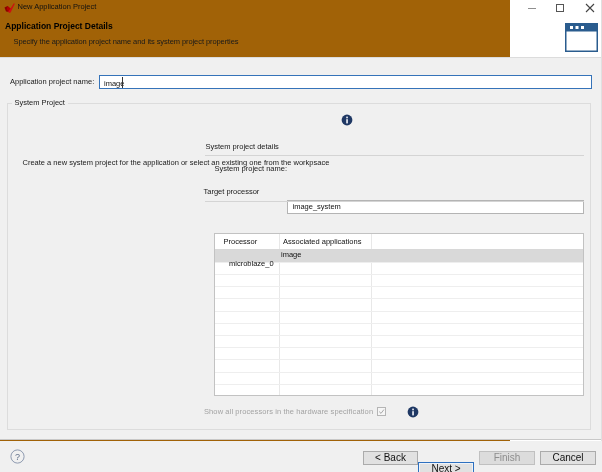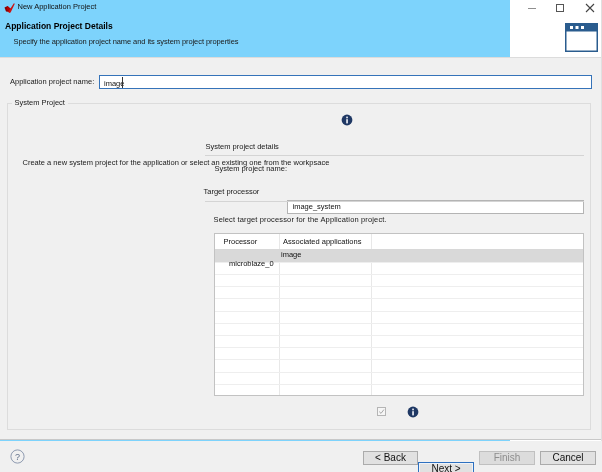"New Application Project" #win { background: #7dd3fc -> #a16207 }
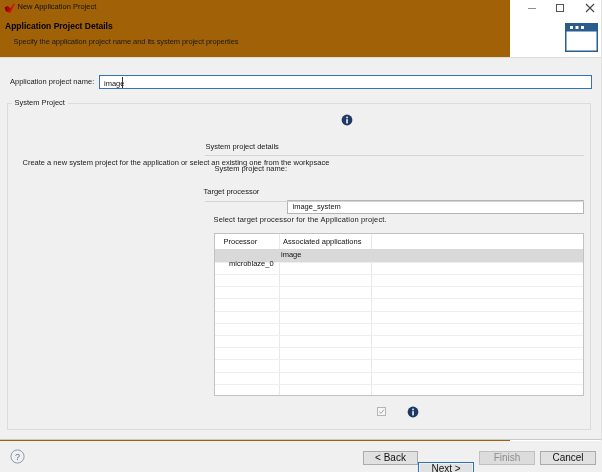"Select target processor for the" div.lbl { html: <div>Select target processor for the Application project.</div> -> none }
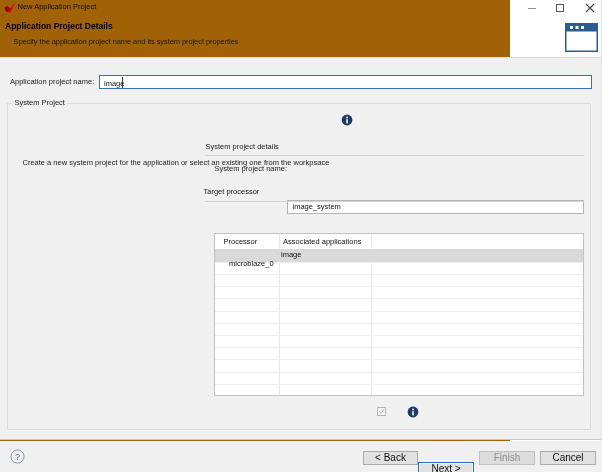"Show all processors in the" div.lbl { html: none -> <div>Show all processors in the hardware specification</div> }
